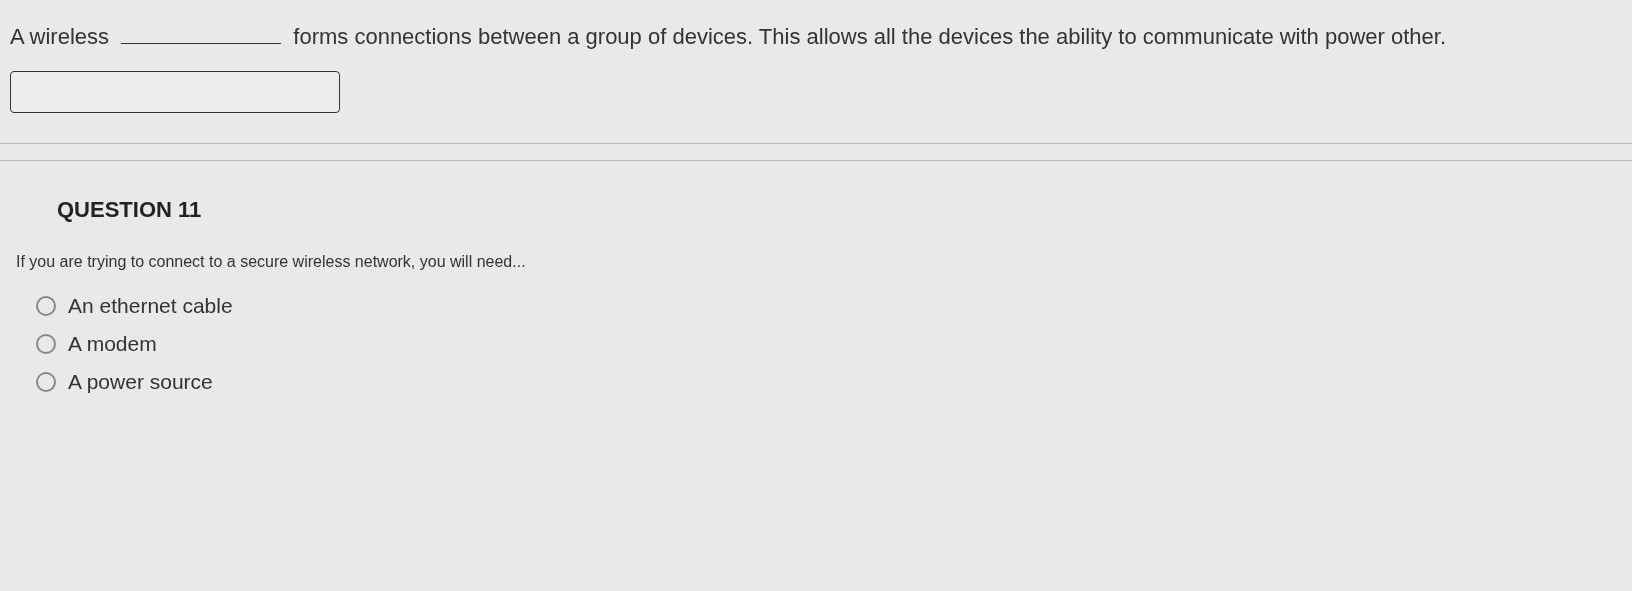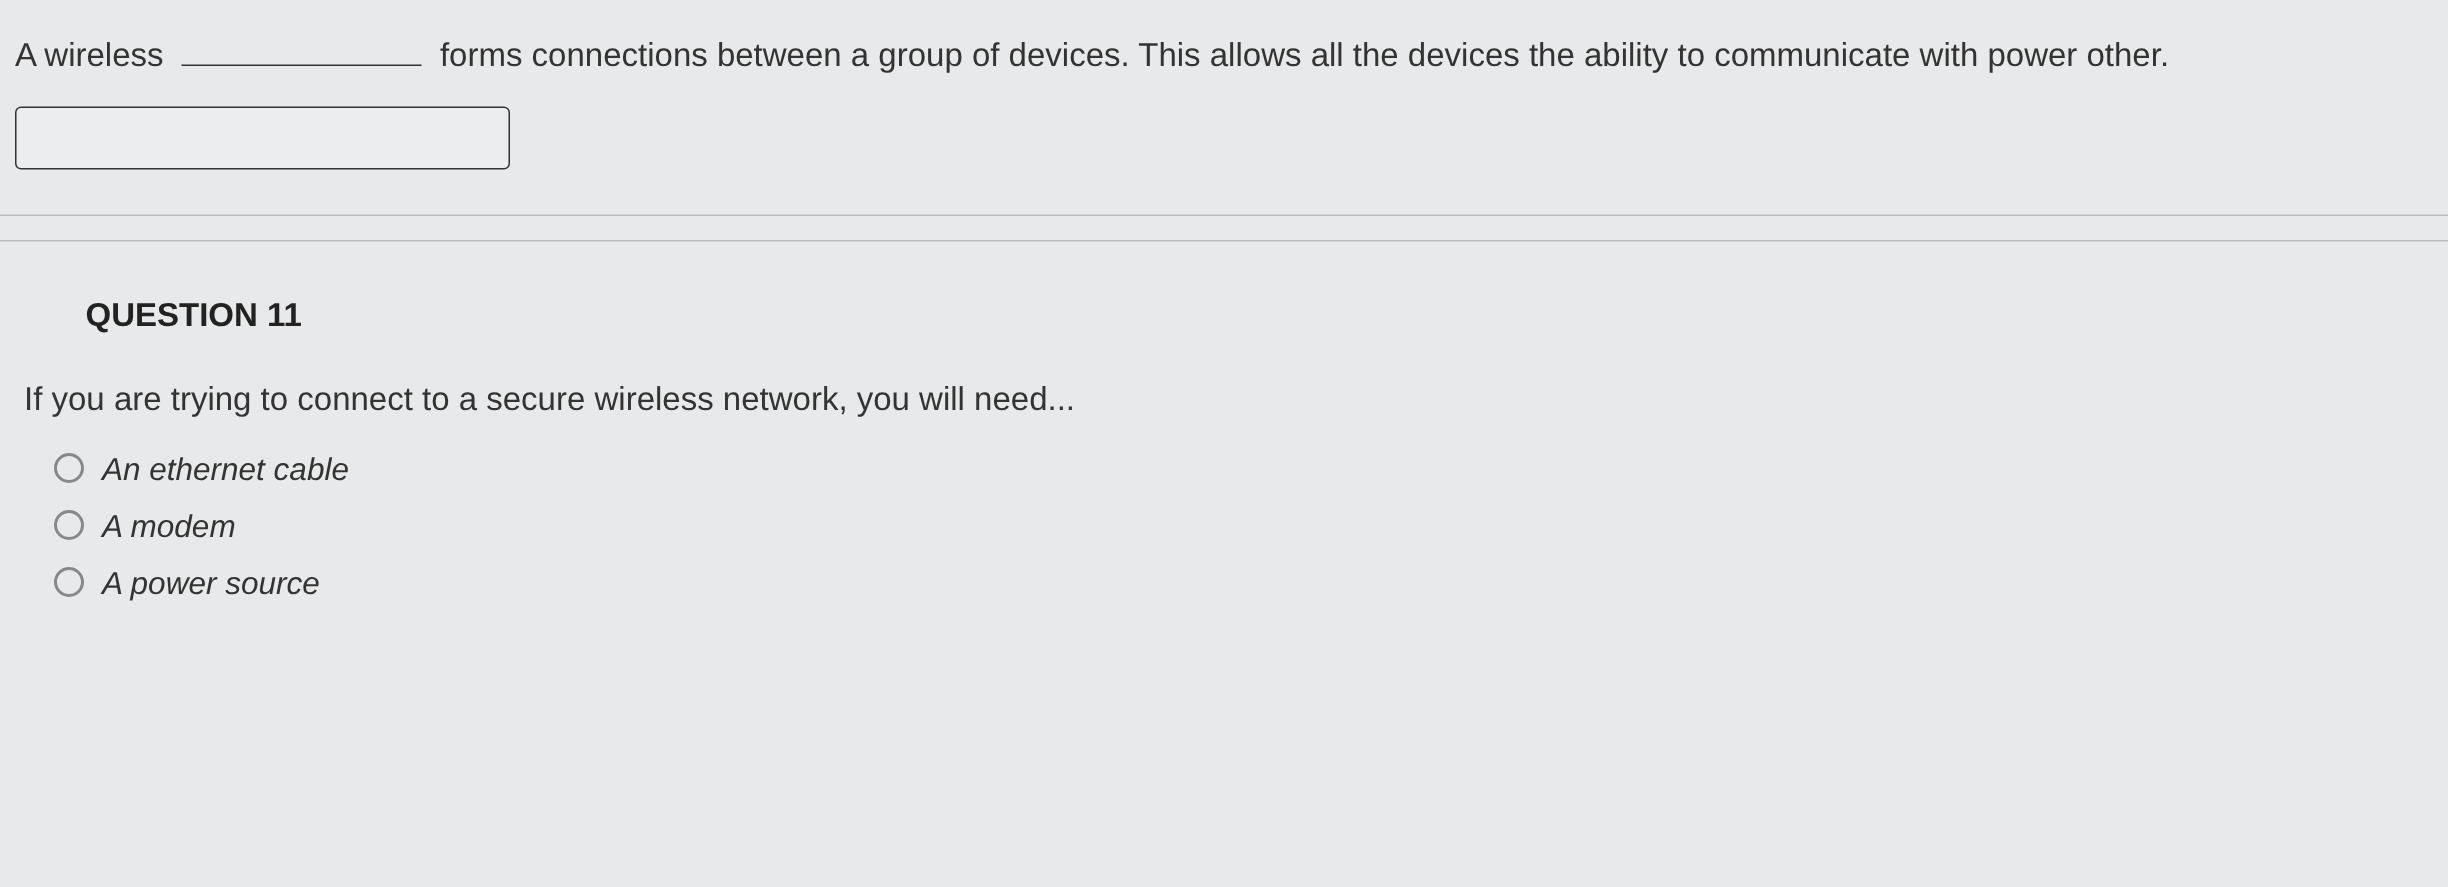"If you are trying to" .prompt { font-size: 22px -> 16px }
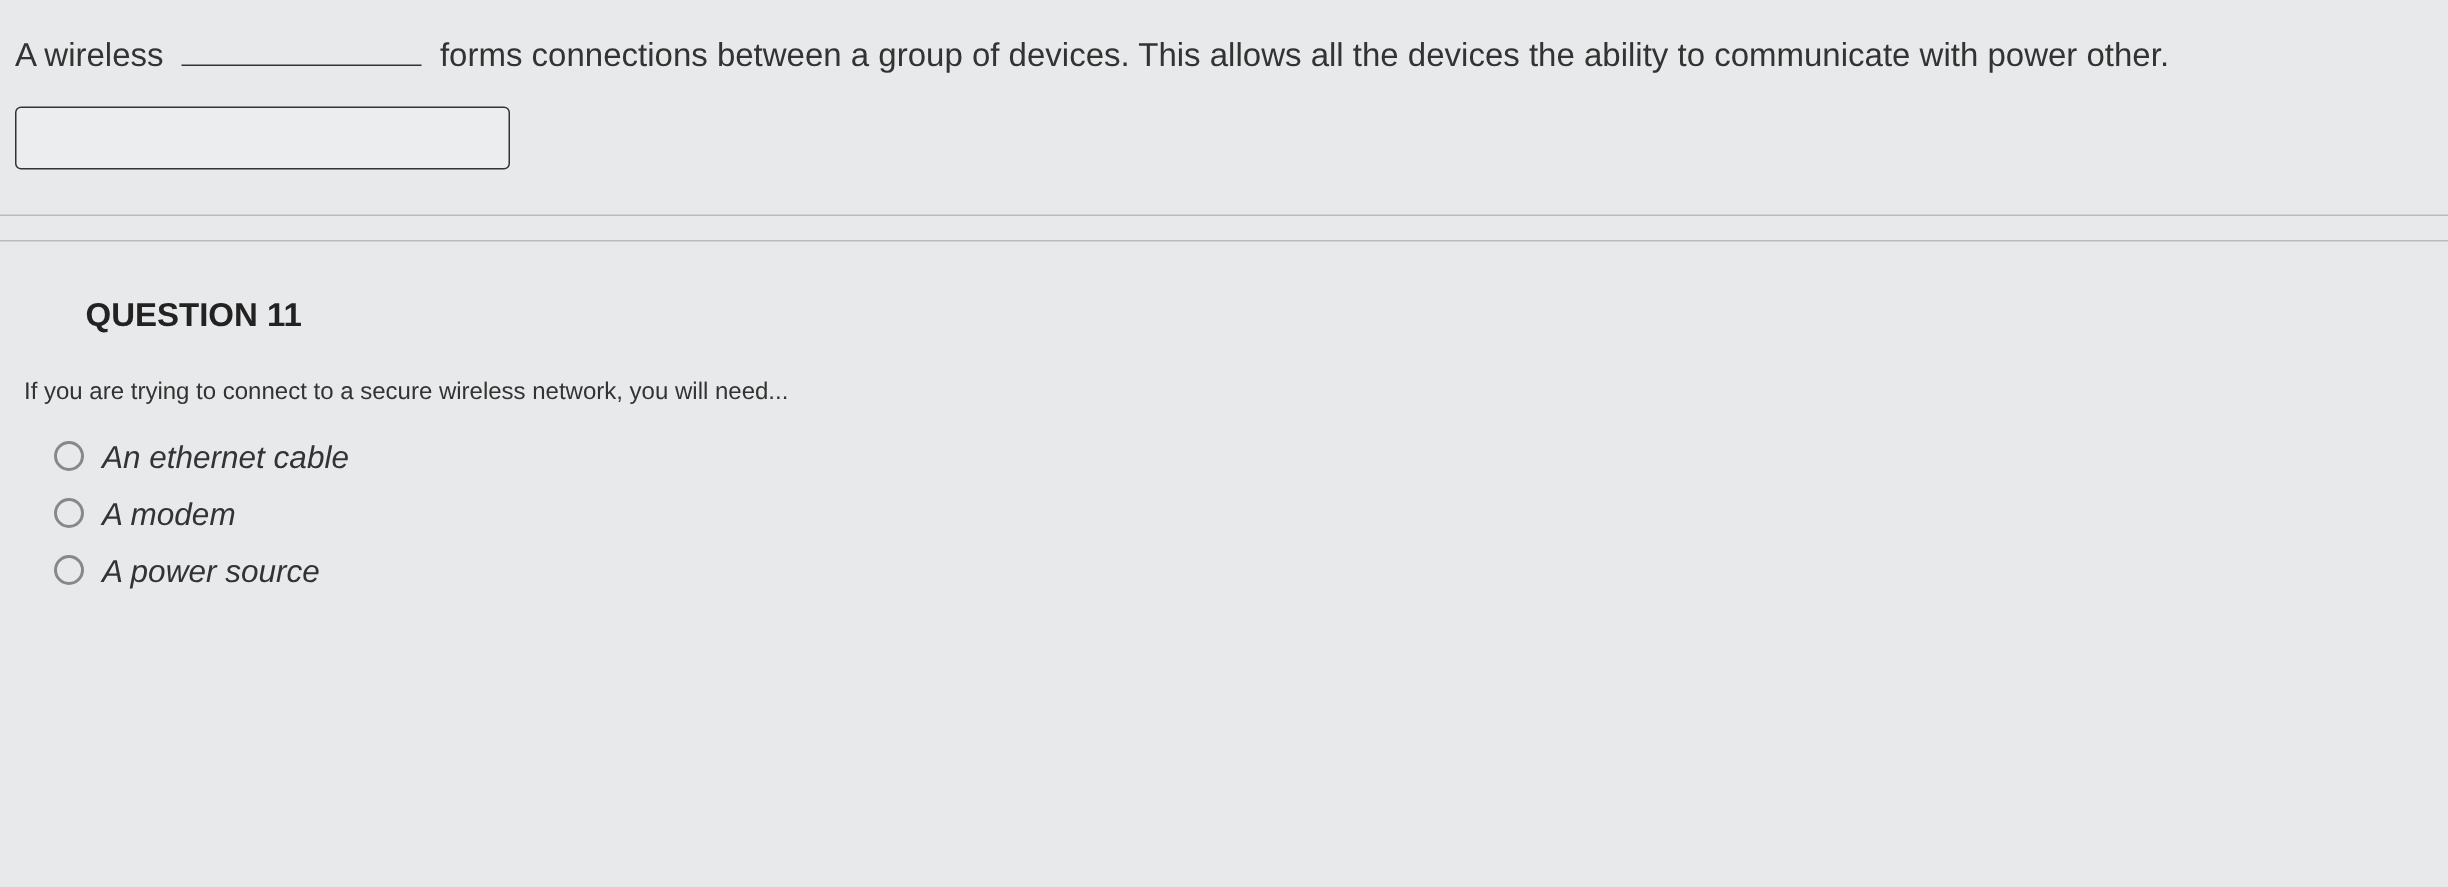"An ethernet cable" .option { align-items: flex-start -> center; font-style: italic -> none }
